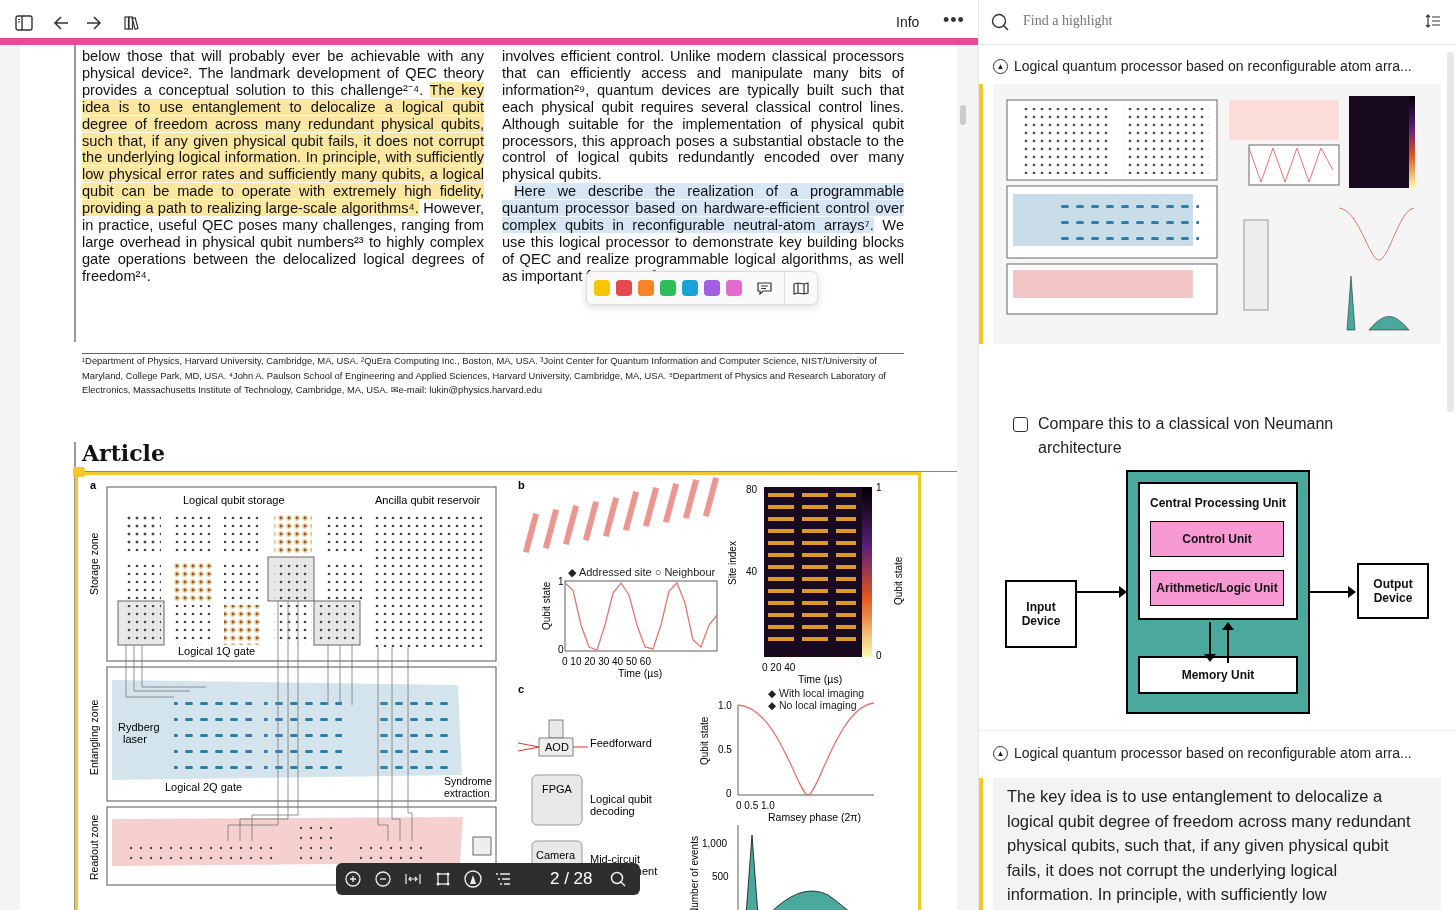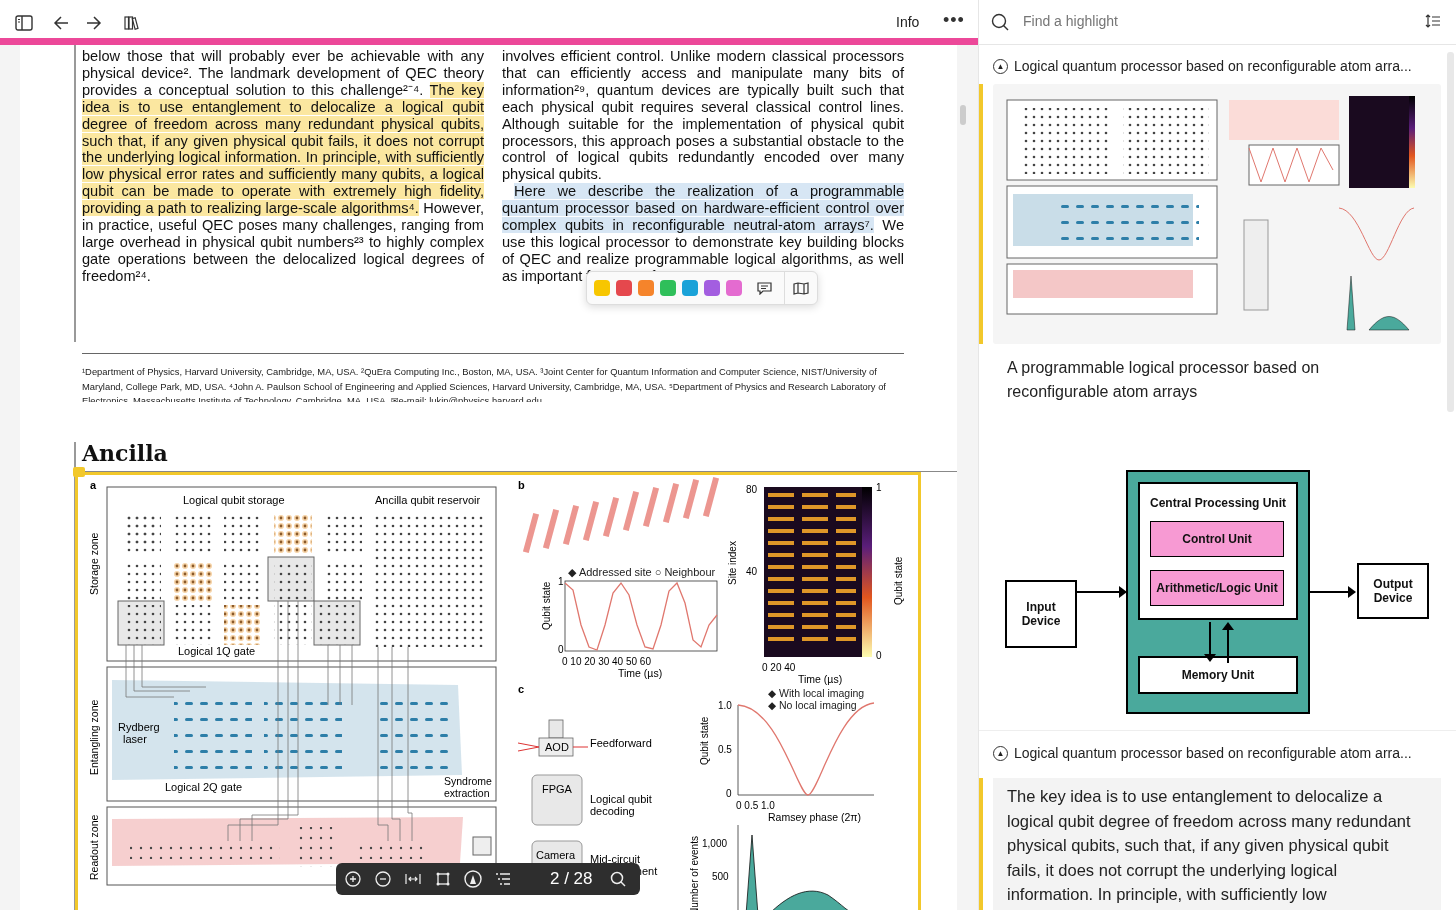"Find a highlight" .sb-search-input { font-family: Liberation Sans, sans-serif -> Liberation Serif, serif }
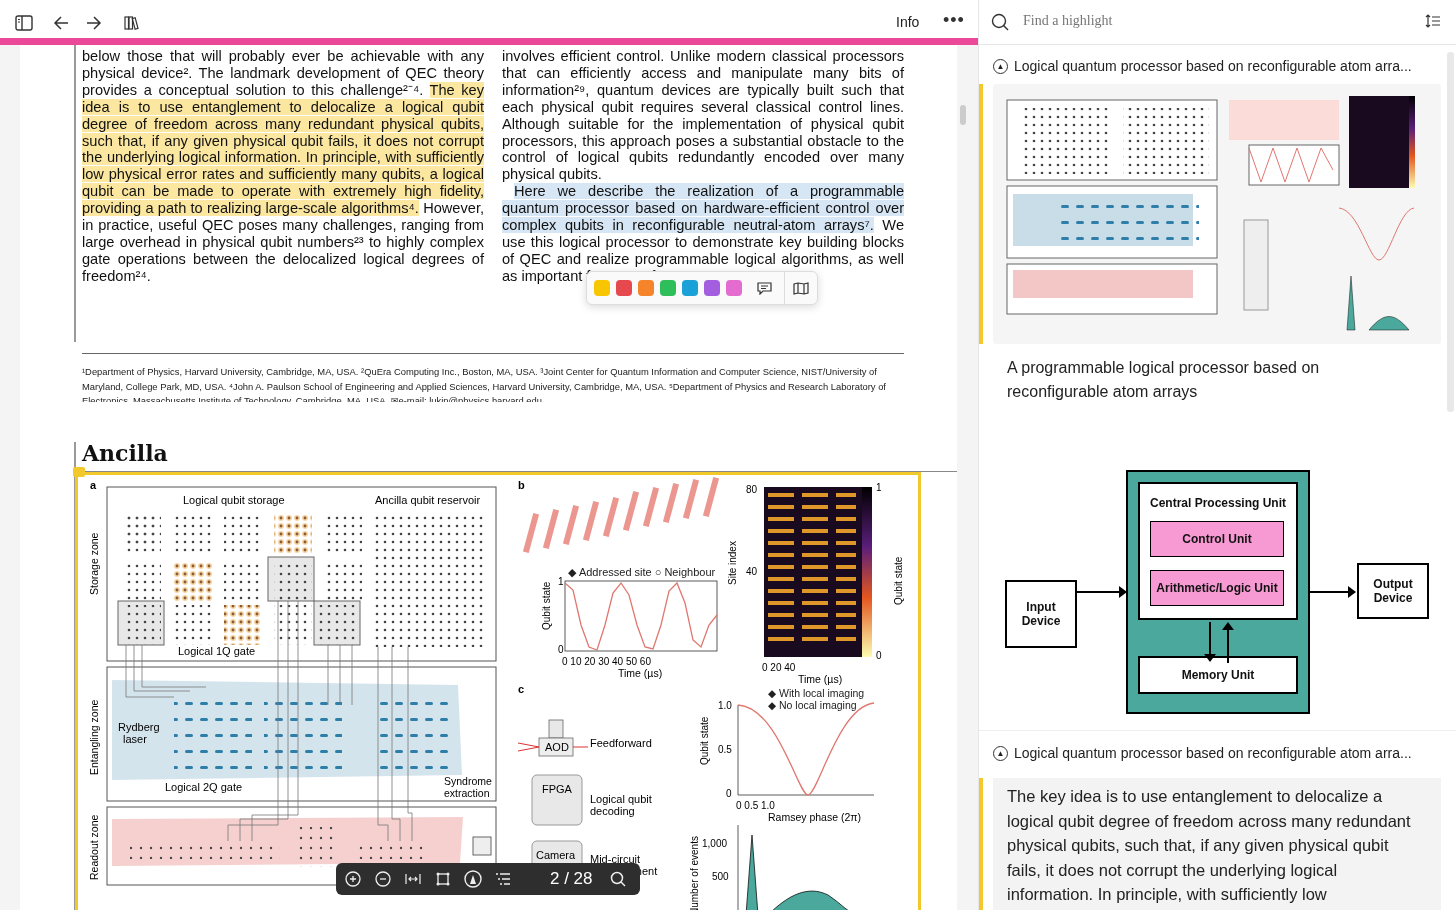"¹Department of Physics, Harvard" .footnote { padding-top: 11px -> 0 }
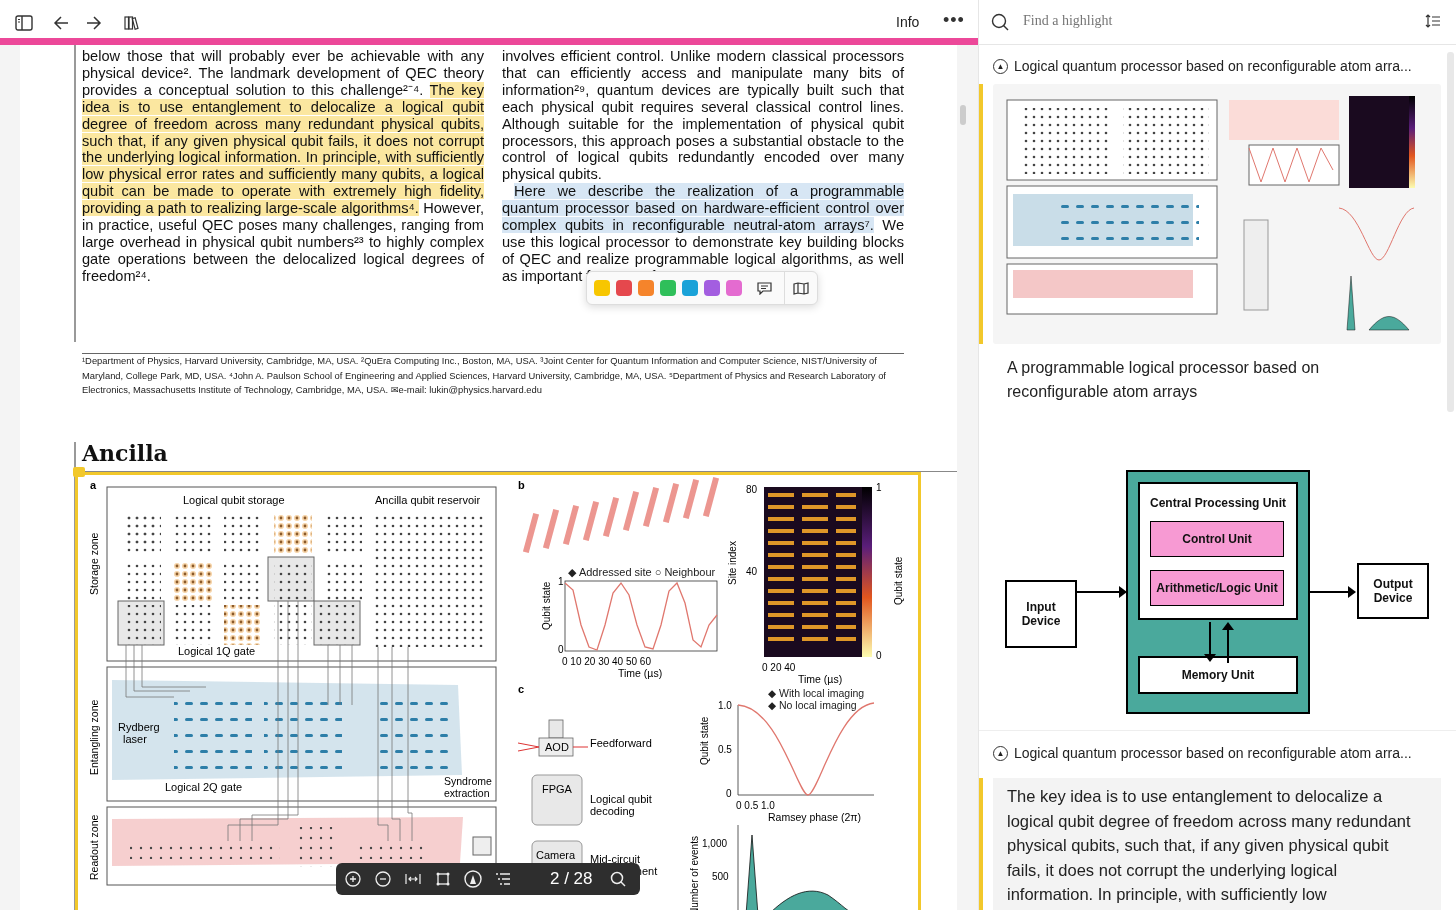"A programmable logical processor based" div.card1-note { html: <div>A programmable logical processor based on reconfigurable atom arrays</div> -> none }
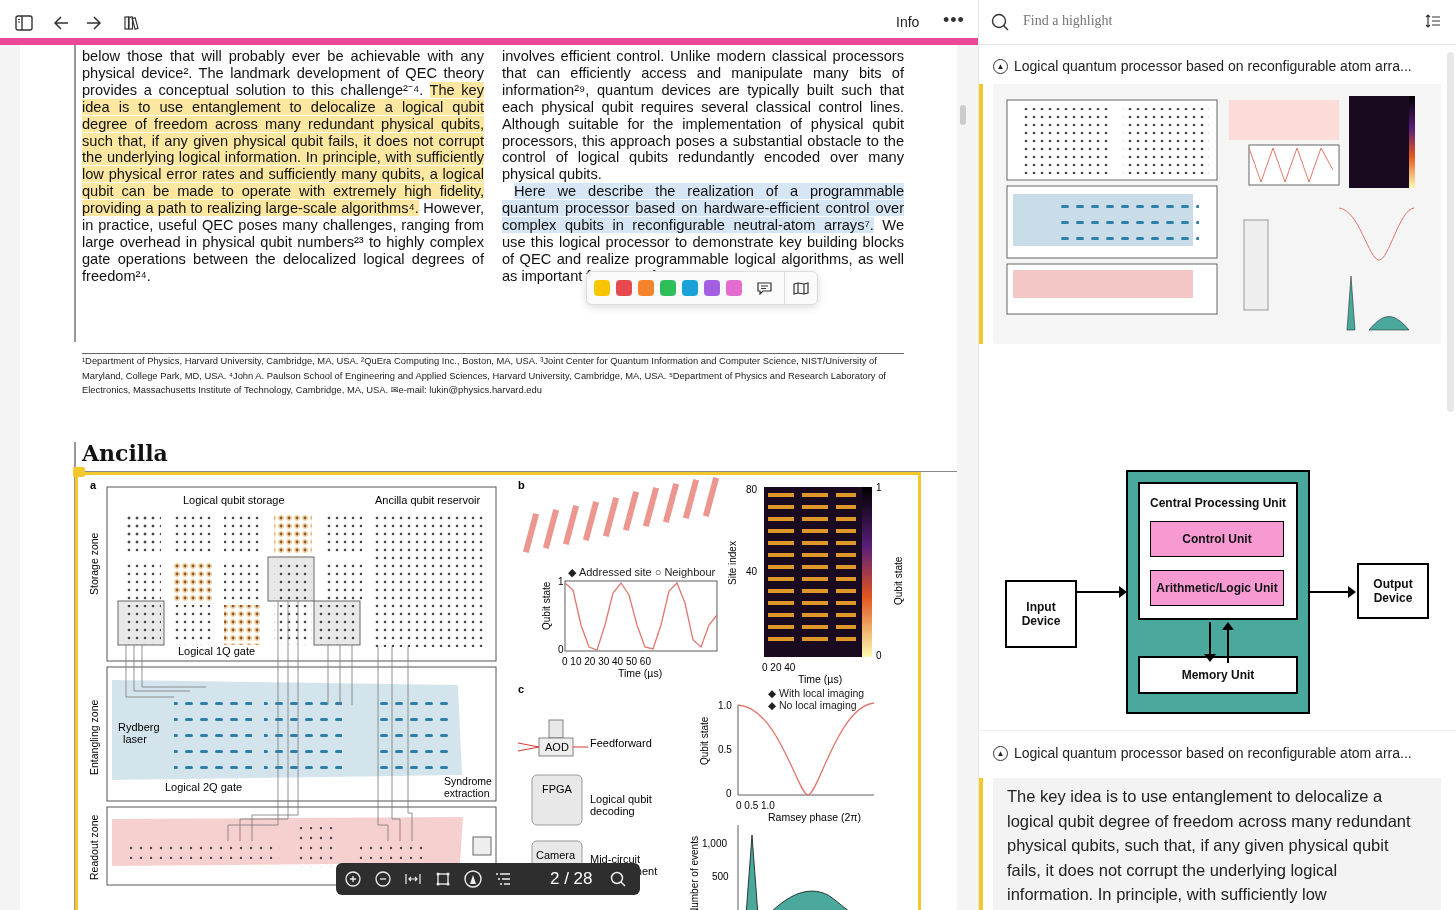"Compare this to a classical" div.check-row { html: none -> <div> <div></div> <div>Compare this to a classical von Neumann architecture</div> </div> }
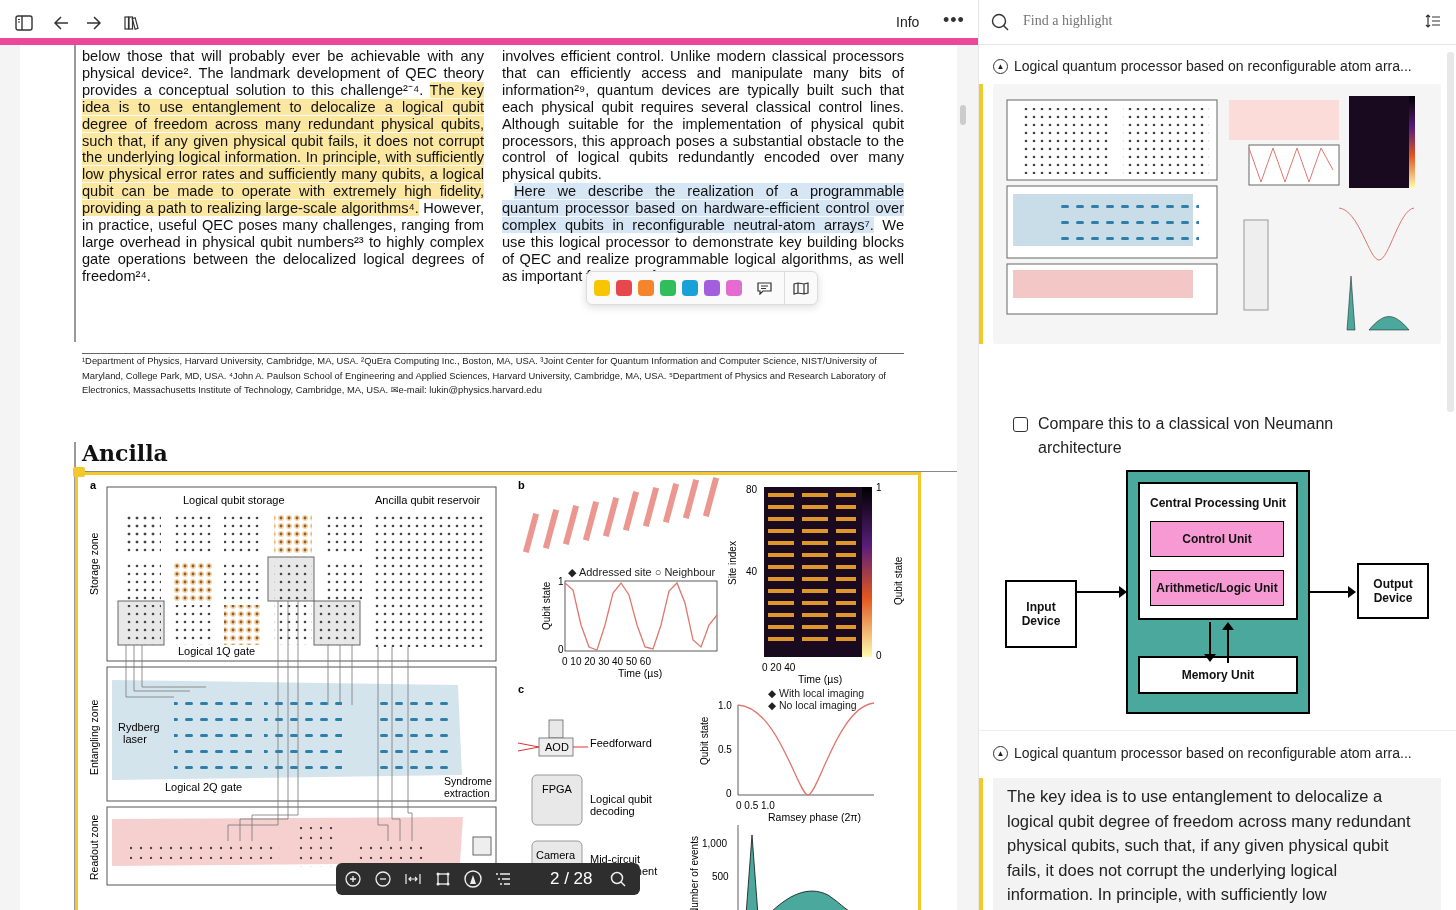"Ancilla" div.article-h { text: Ancilla -> Article }
